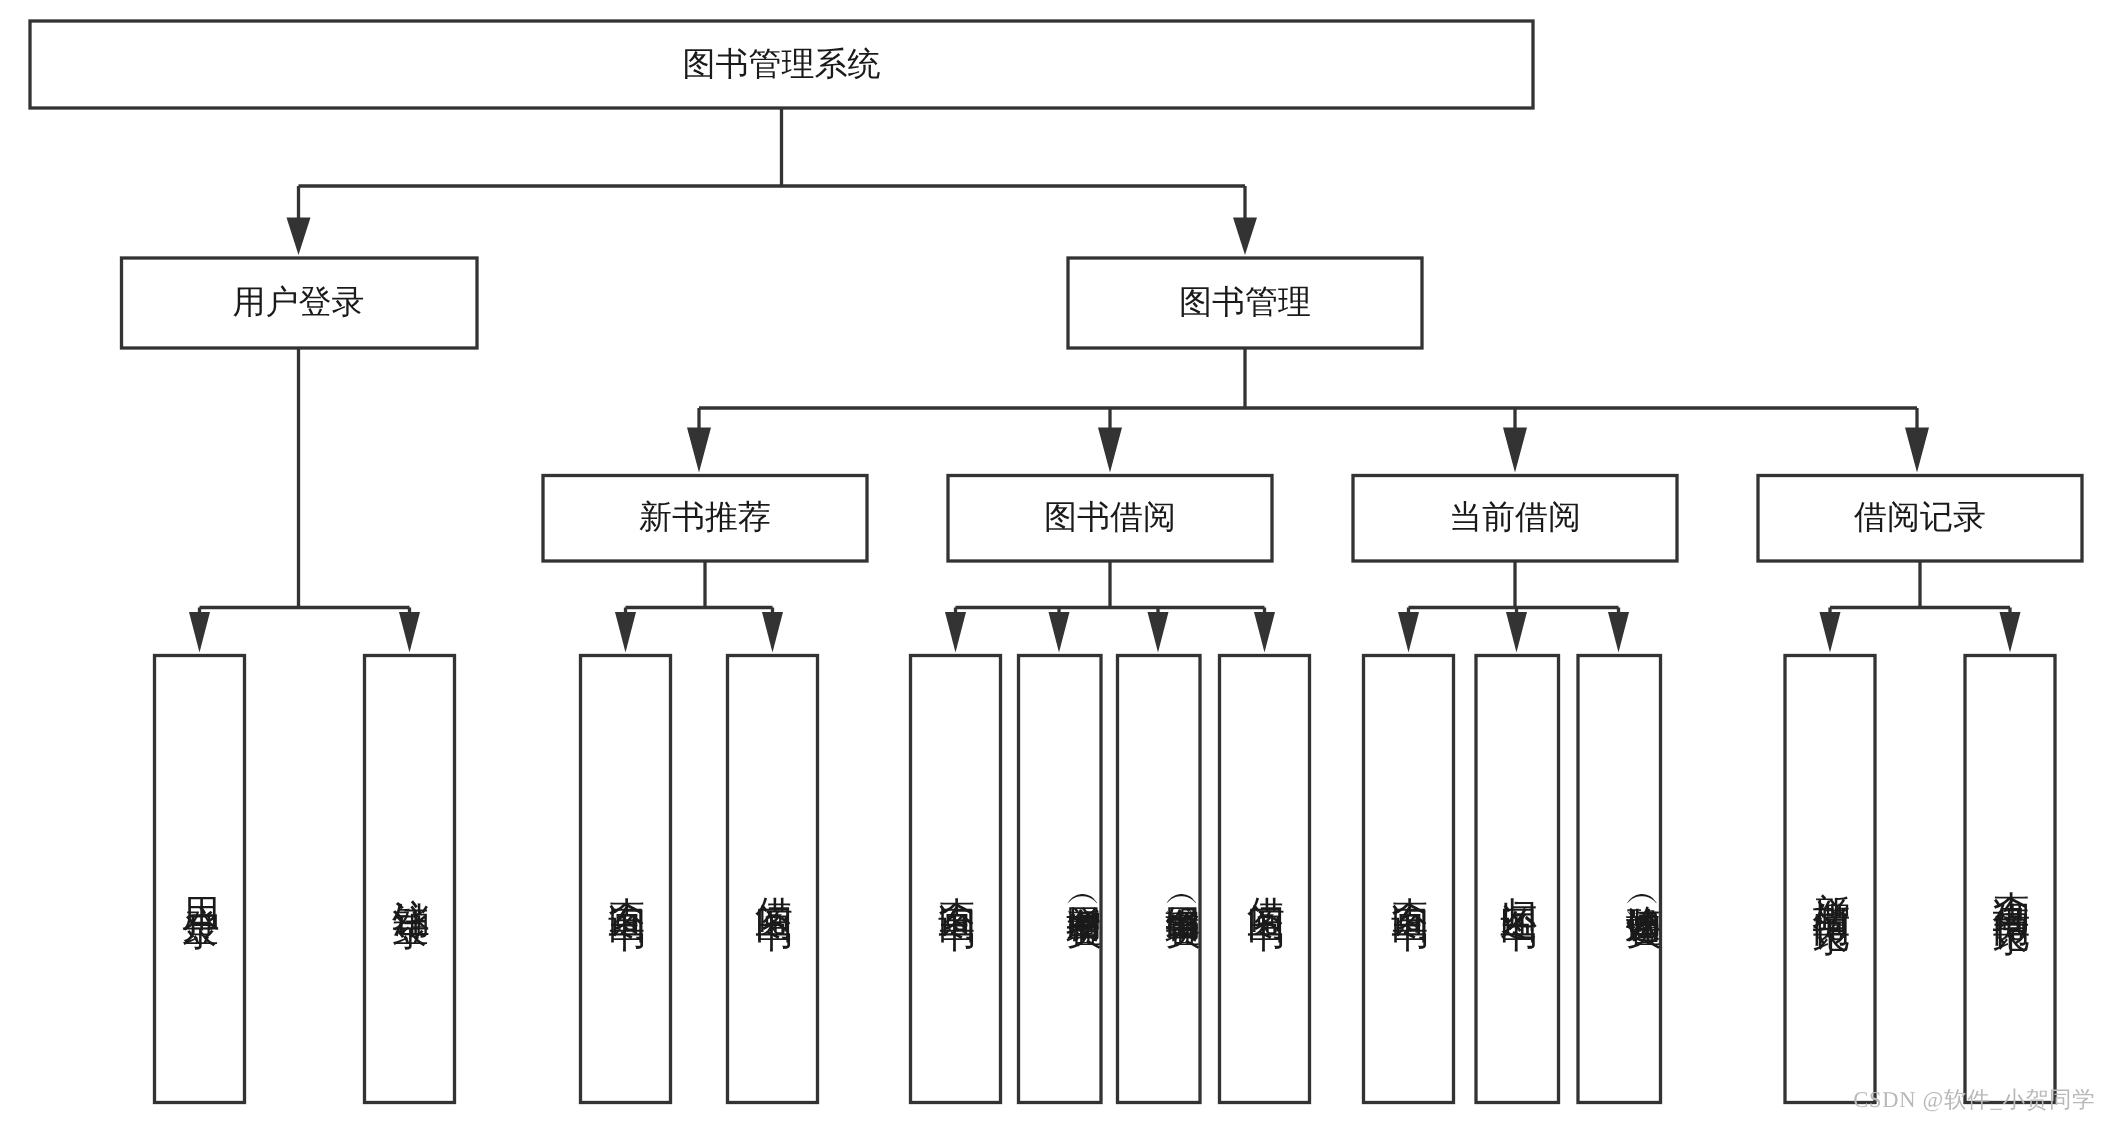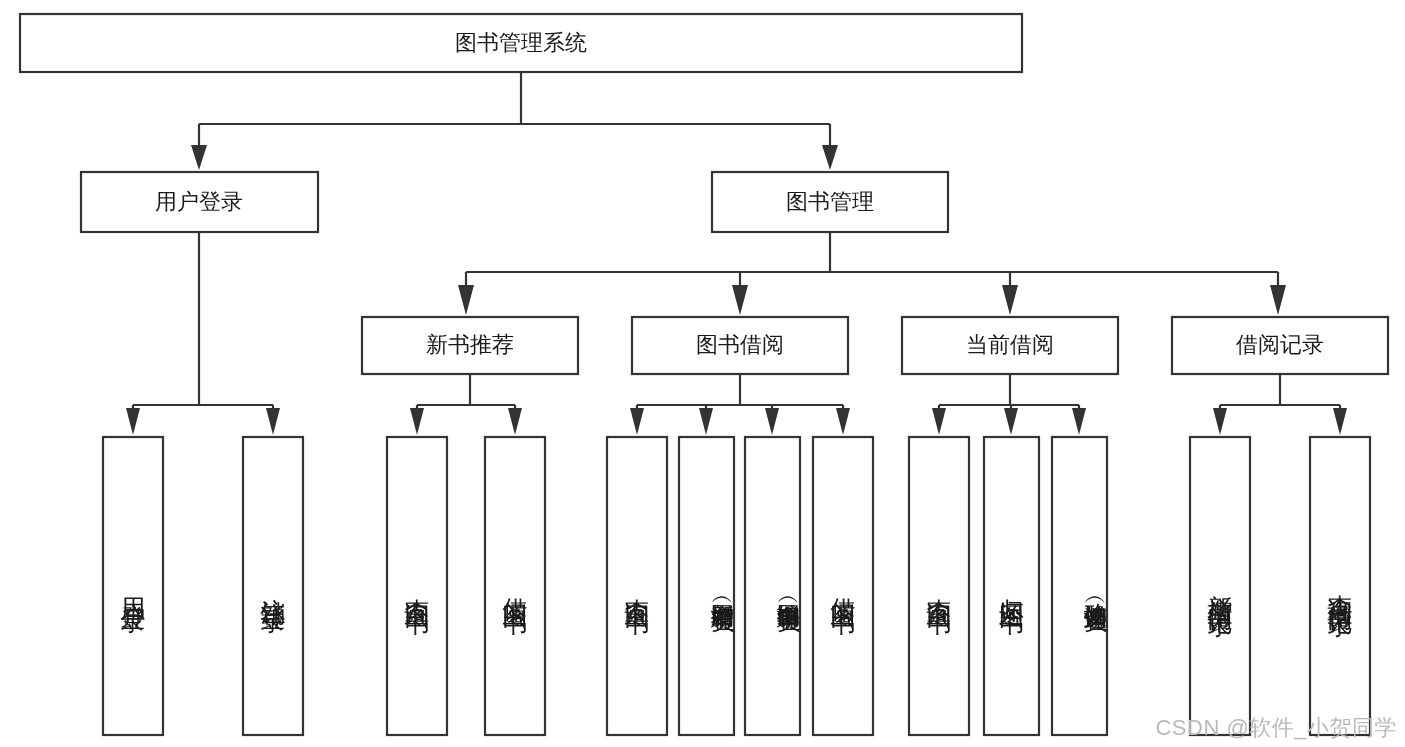"CSDN @软件_小贺同学" .watermark { font-family: Liberation Sans, sans-serif -> Liberation Serif, serif; font-size: 22px -> 15px }
